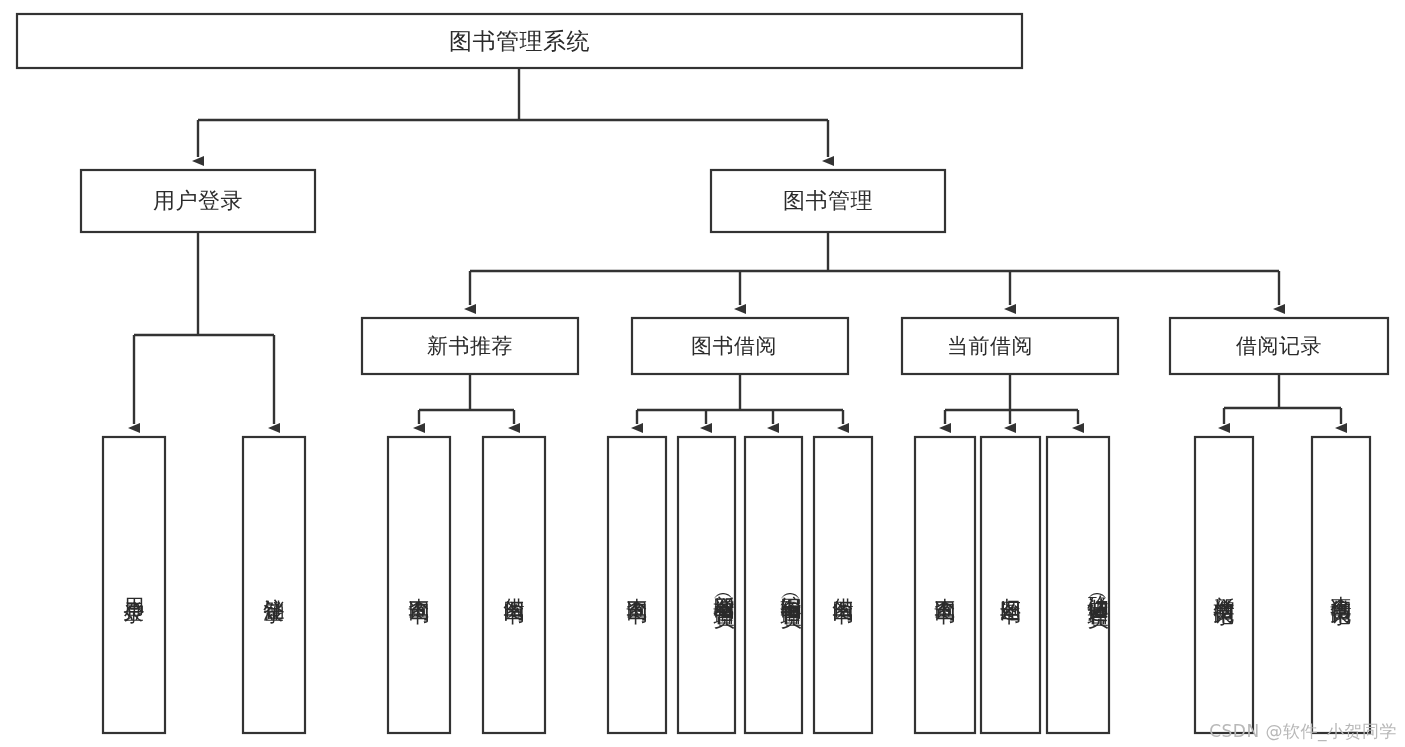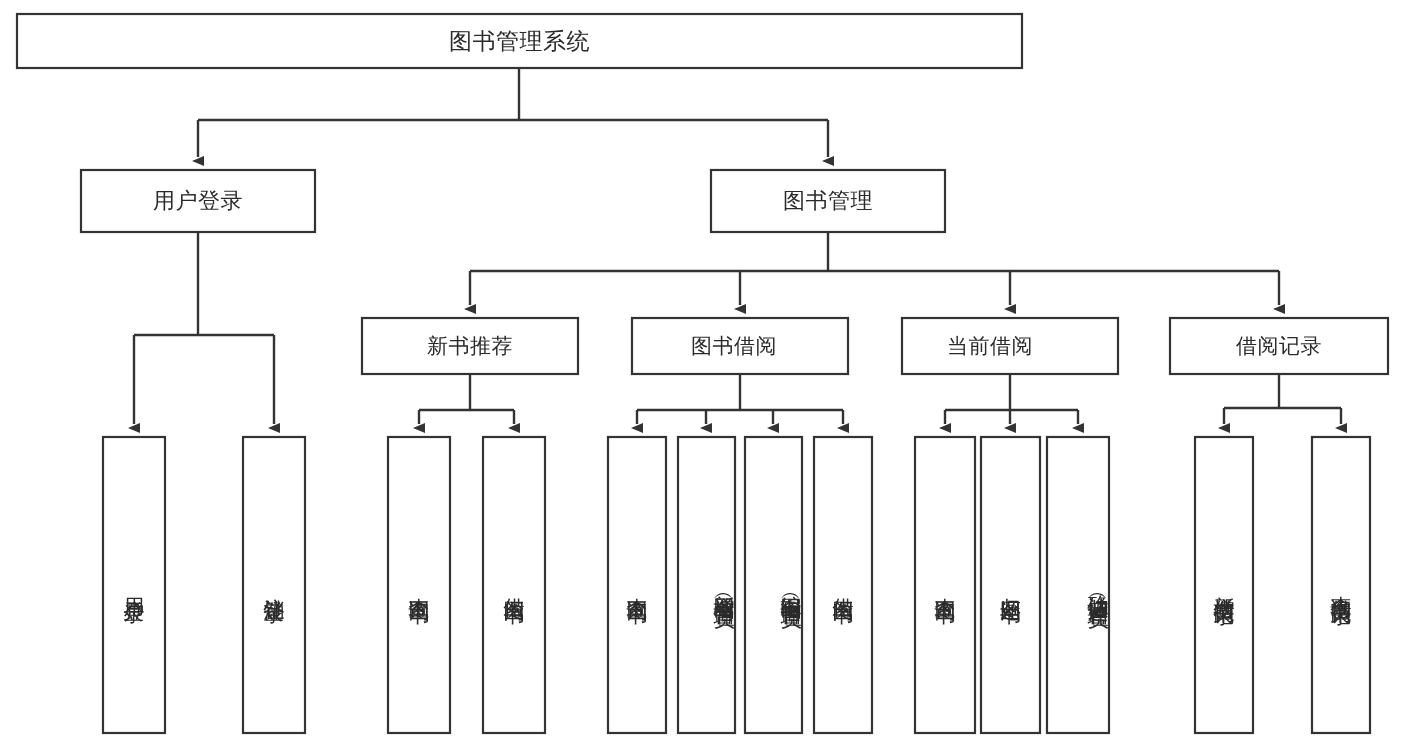"CSDN @软件_小贺同学" div.watermark { html: none -> <div>CSDN @软件_小贺同学</div> }
